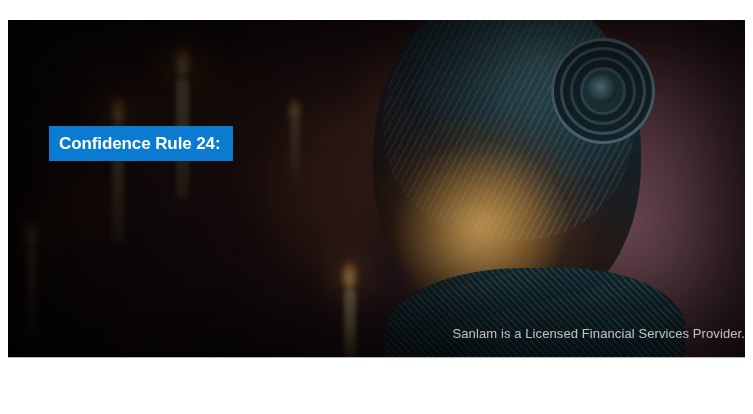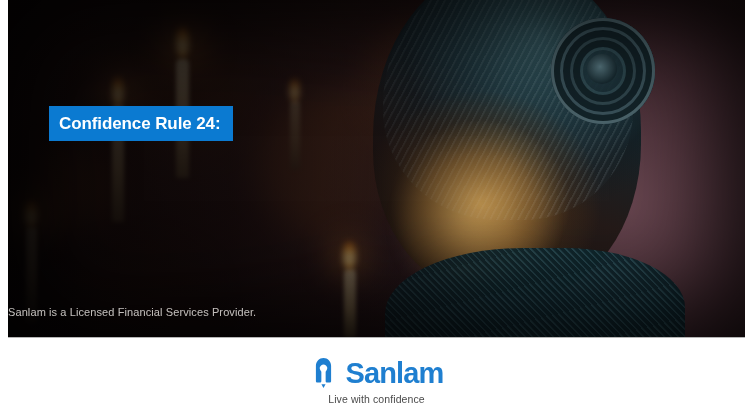"Confidence Rule 24:" .hero { top: 0 -> 20px }
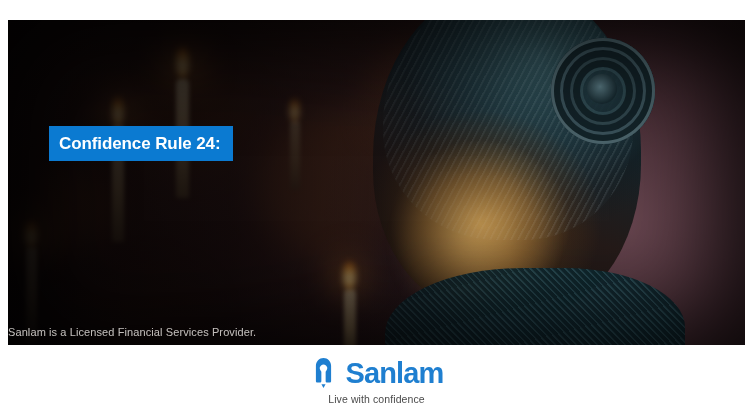"Sanlam is a Licensed Financial" .disclaimer { font-size: 11px -> 13px; text-align: left -> right }
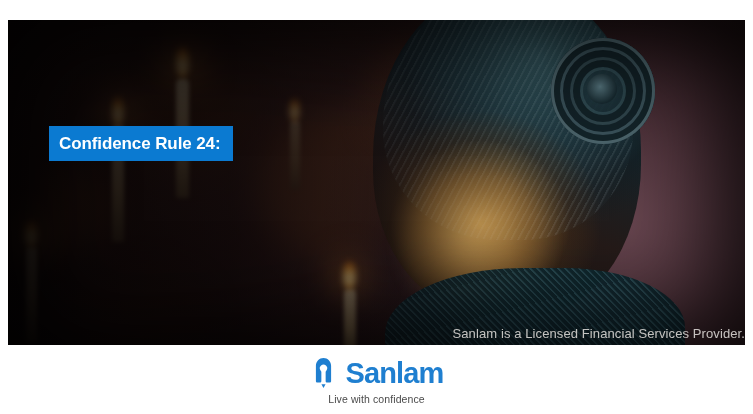"Sanlam" div.footer { html: <div> <div> <svg> <path></path> <path></path> </svg> <div>Sanlam</div> </div> <div>Live with confidence</div> </div> -> none }
